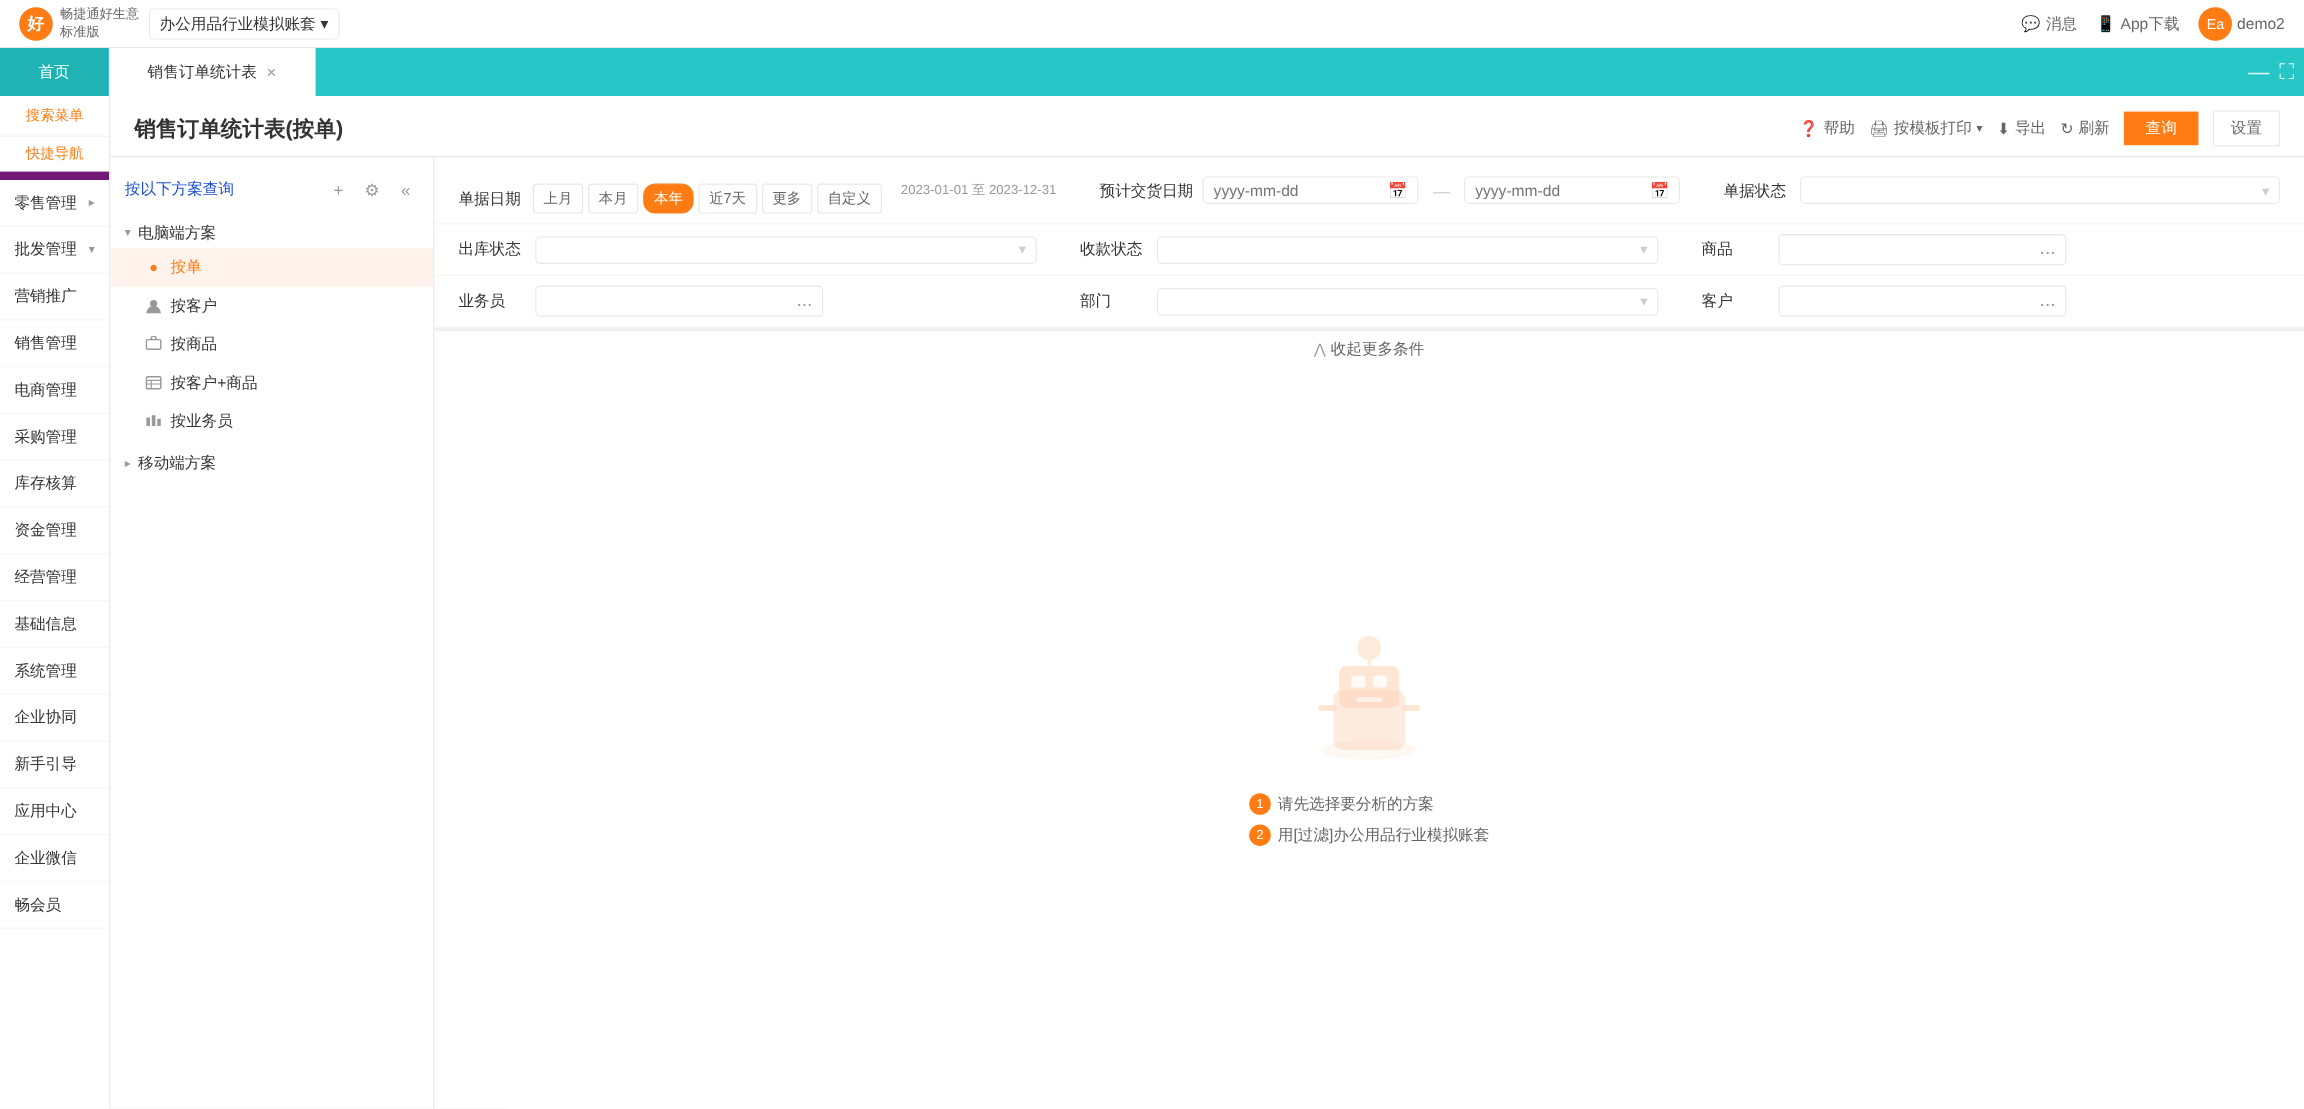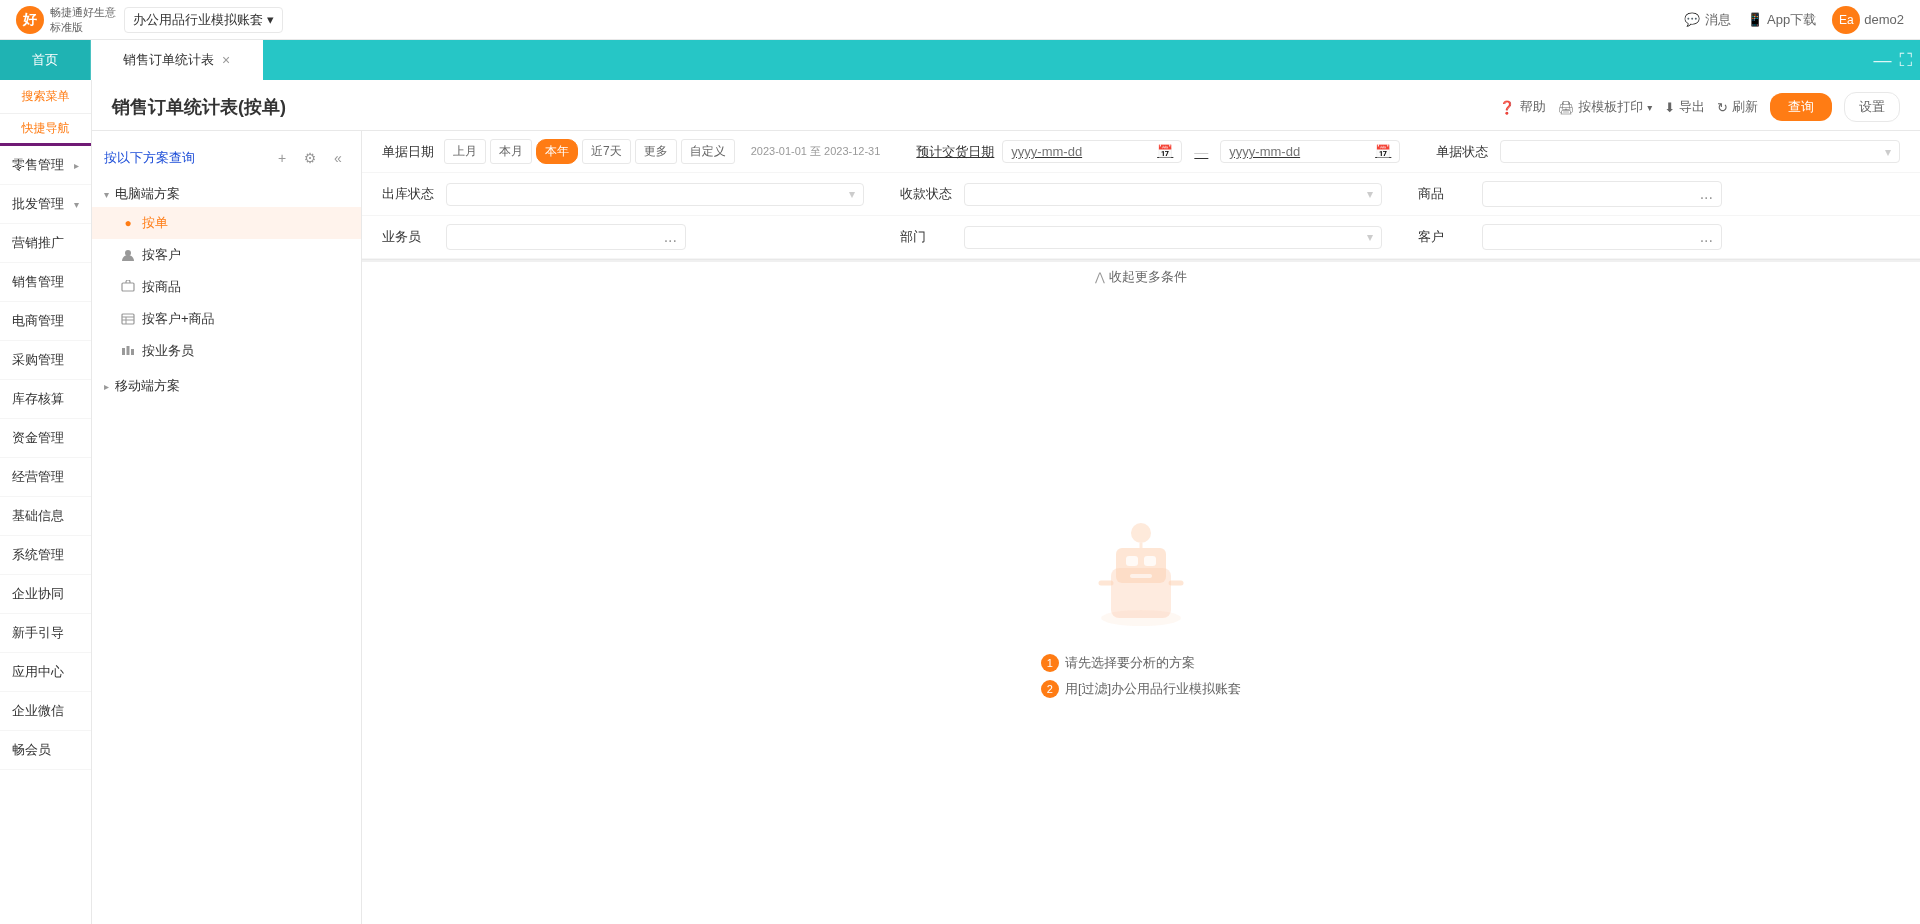"查询" .query-btn { border-radius: 12px -> 0 }
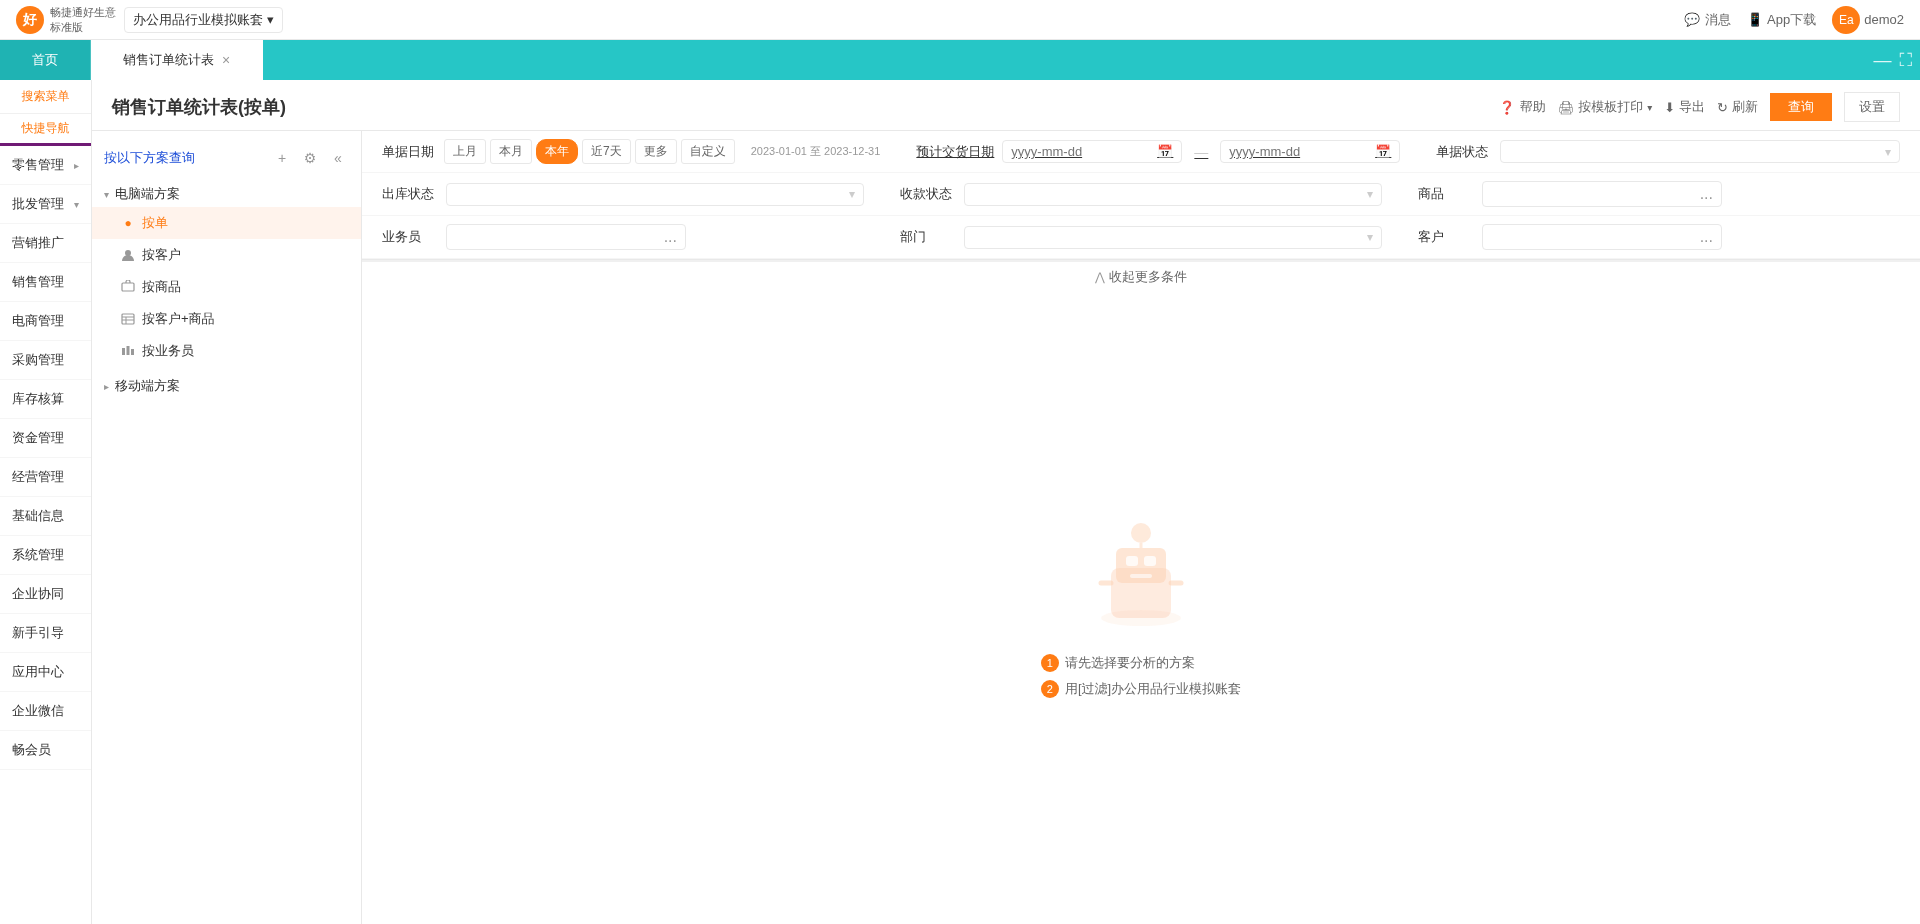"快捷导航" .sidebar-nav { border-bottom: 3px solid #701a75 -> 7px solid #701a75 }
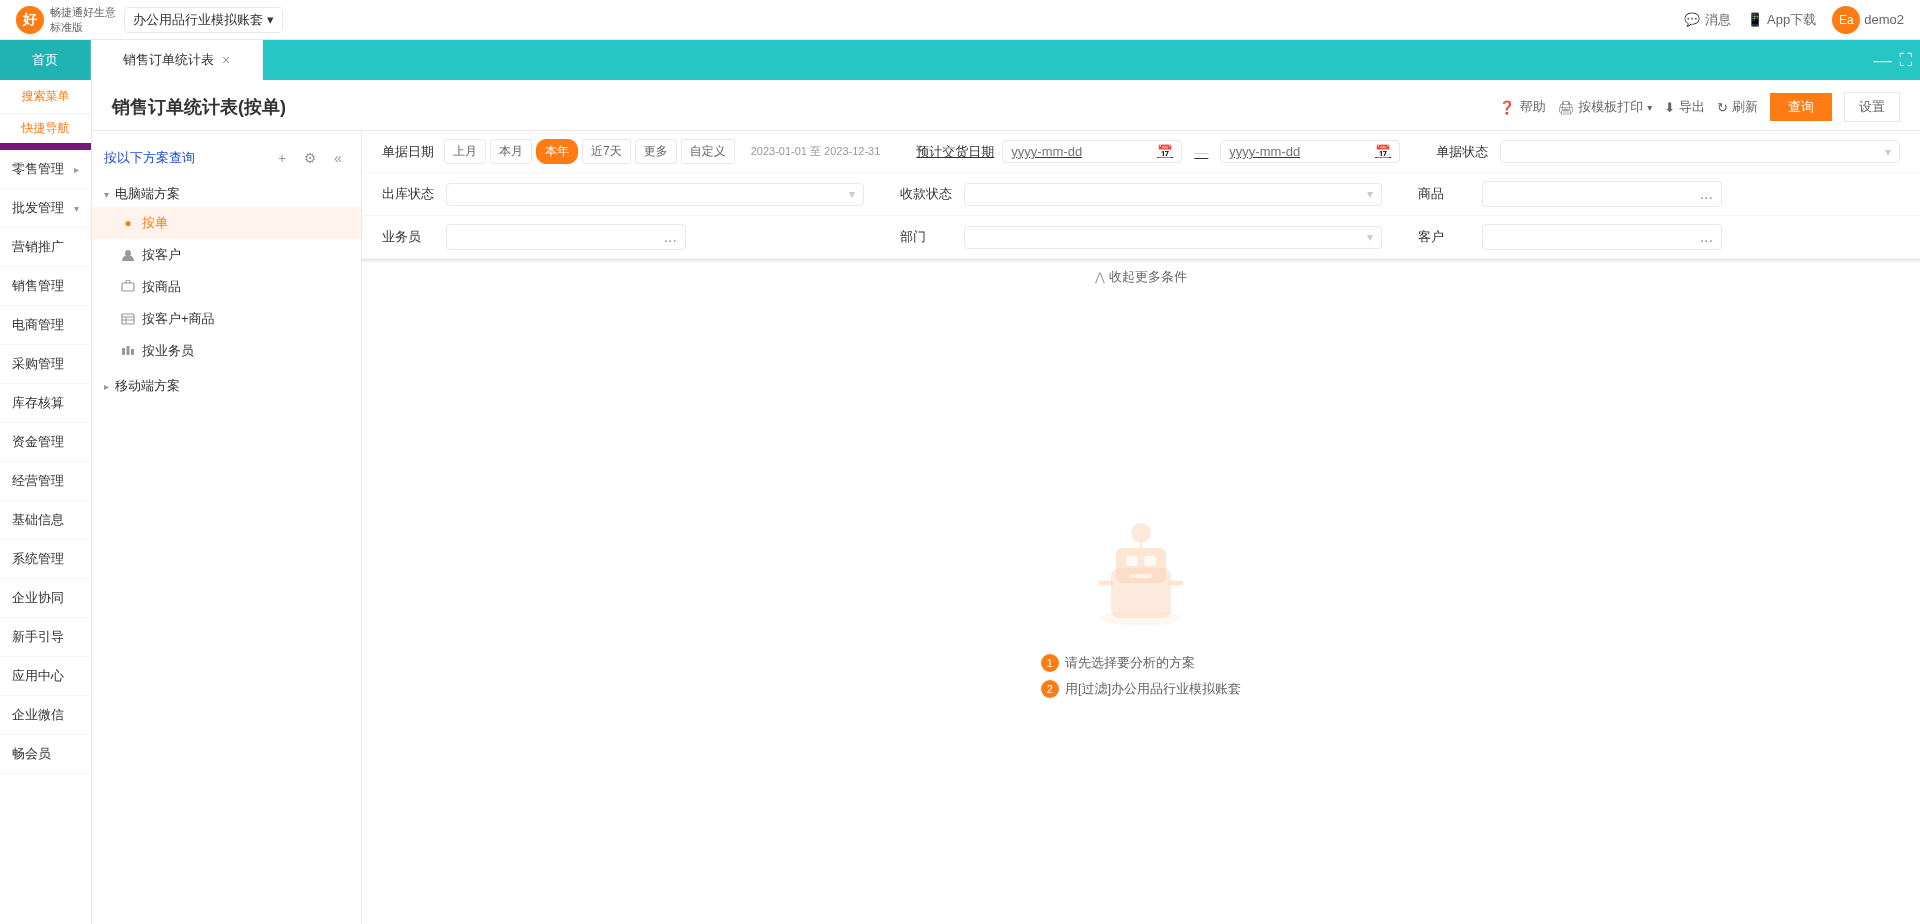"单据日期" div.filter-cell { margin-top: none -> 14px }
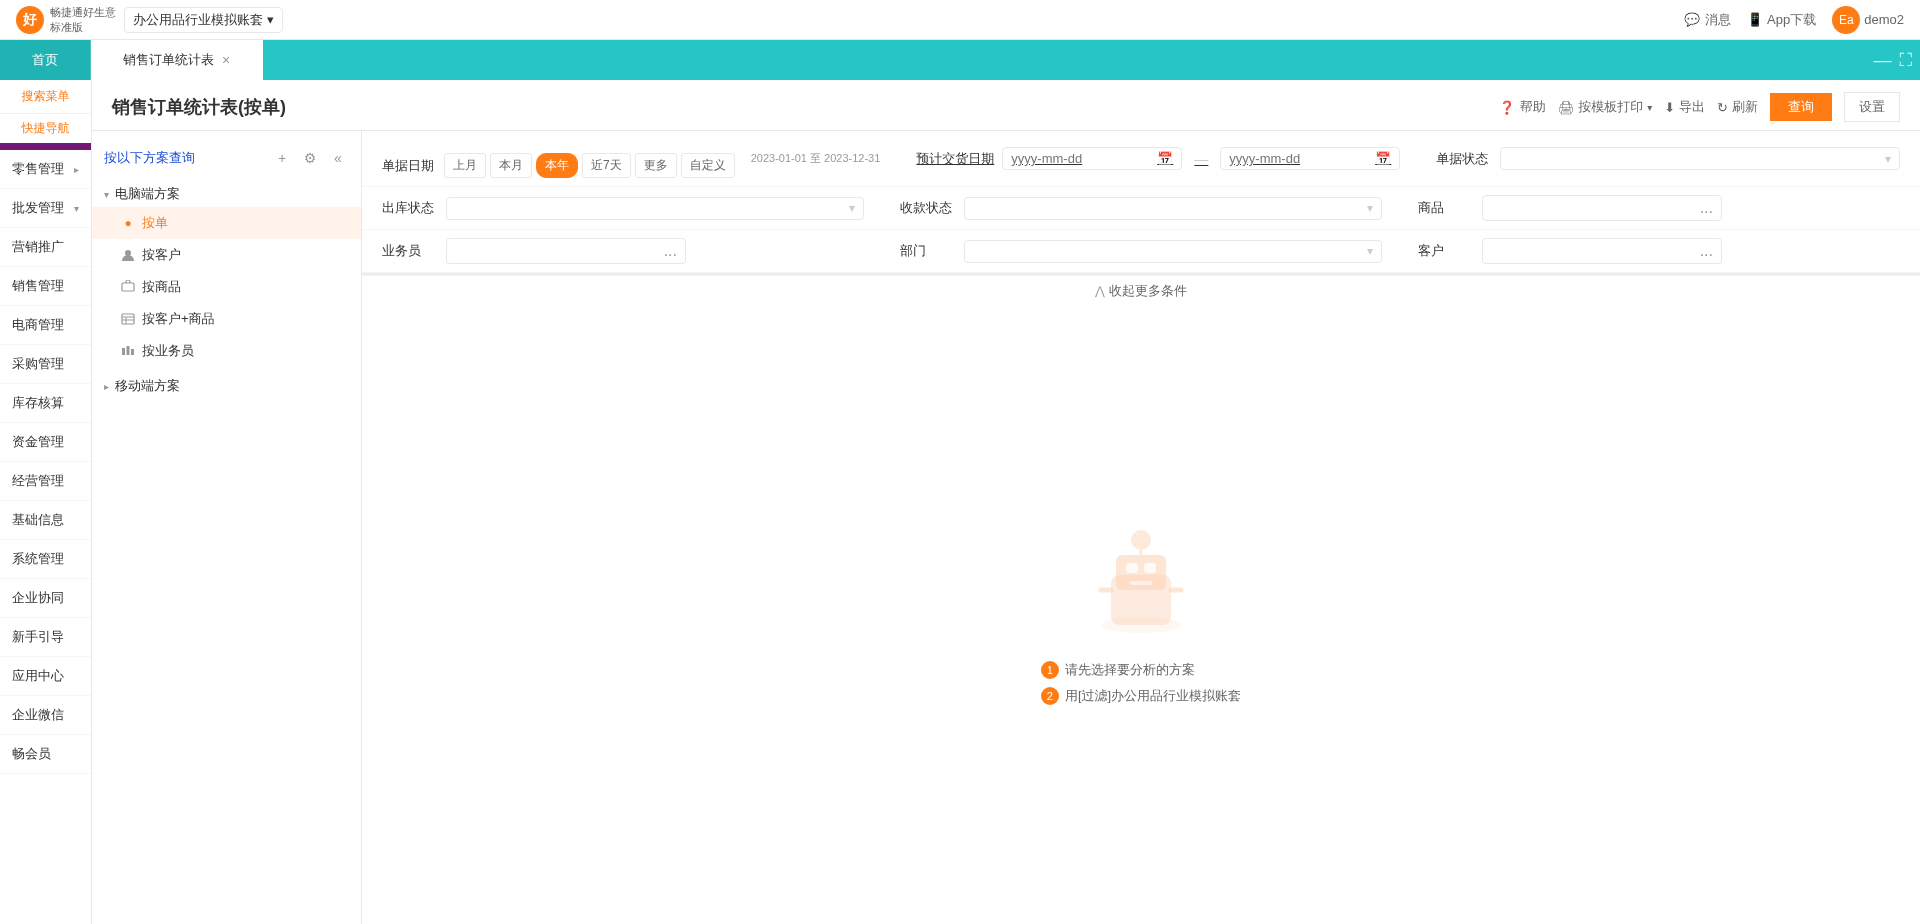"预计交货日期" div.filter-cell { text-decoration: underline -> none }
